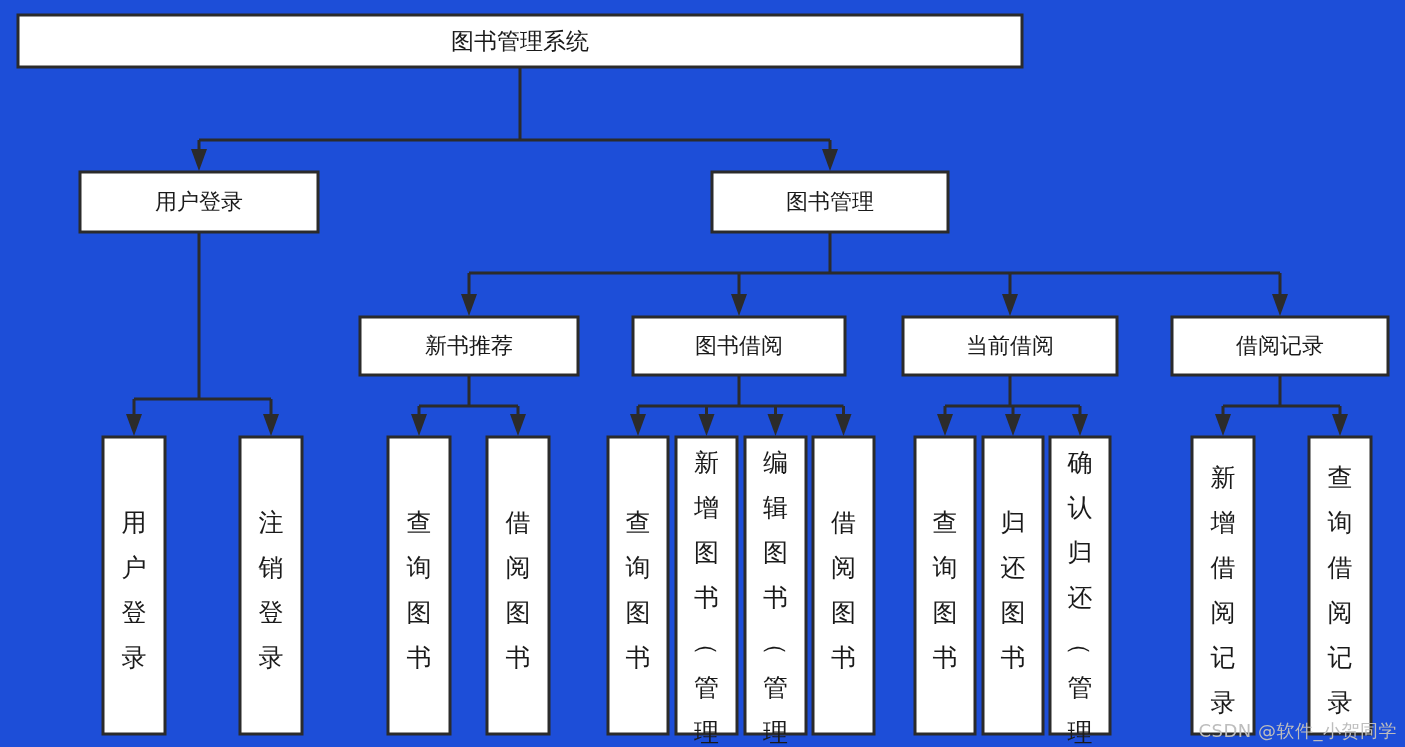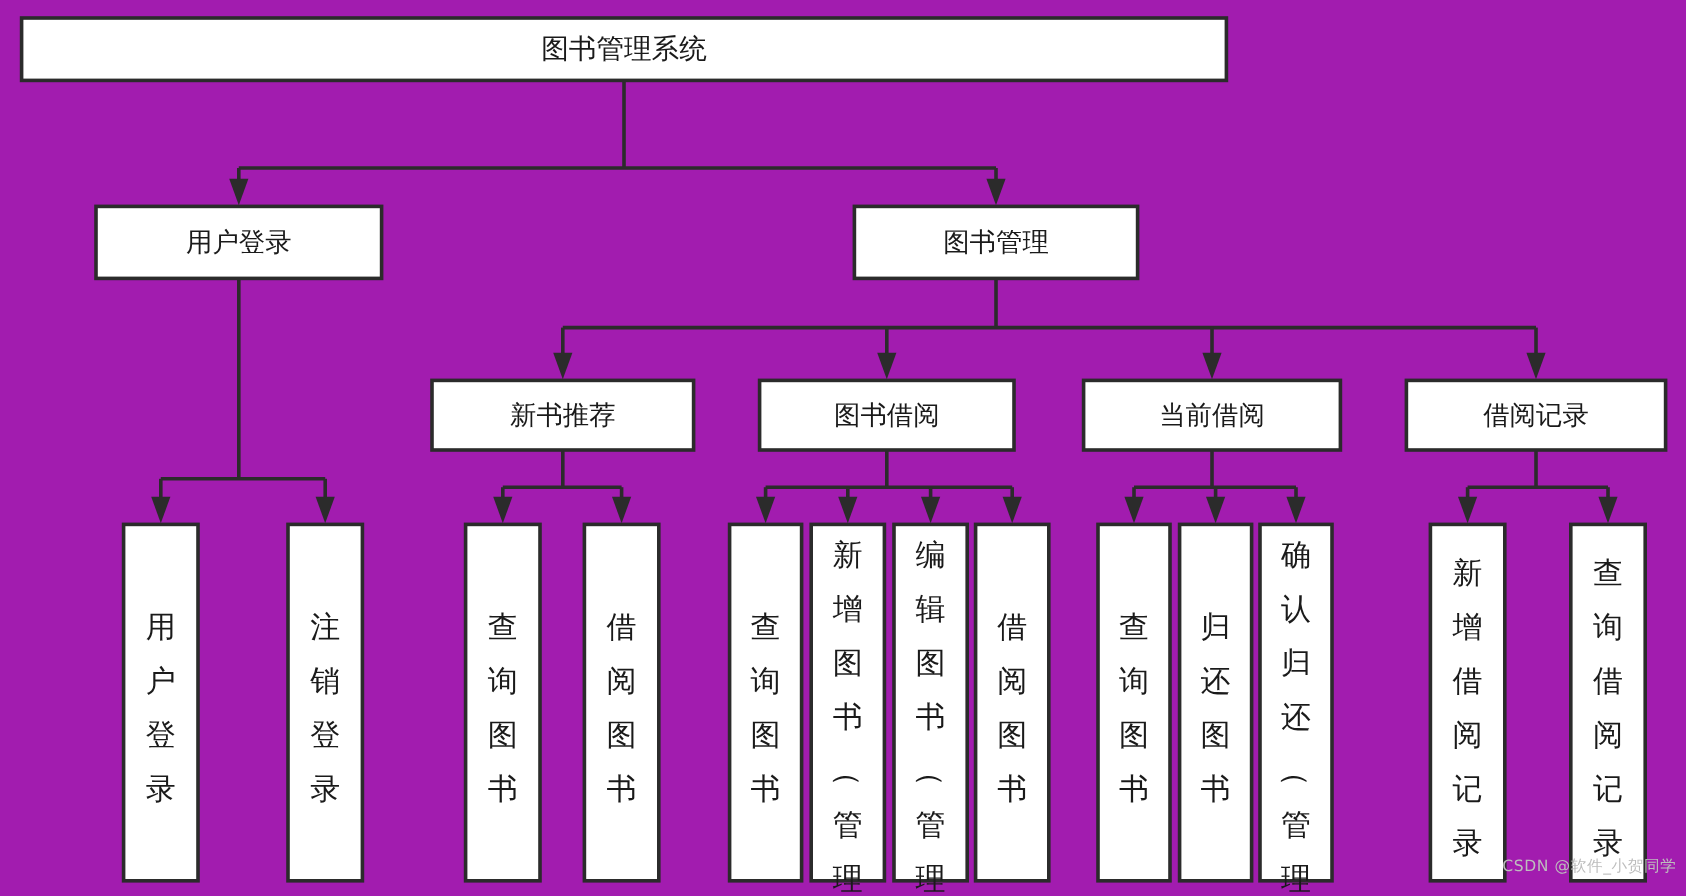"图书管理系统" #diagram-root { background: #a21caf -> #1d4ed8 }
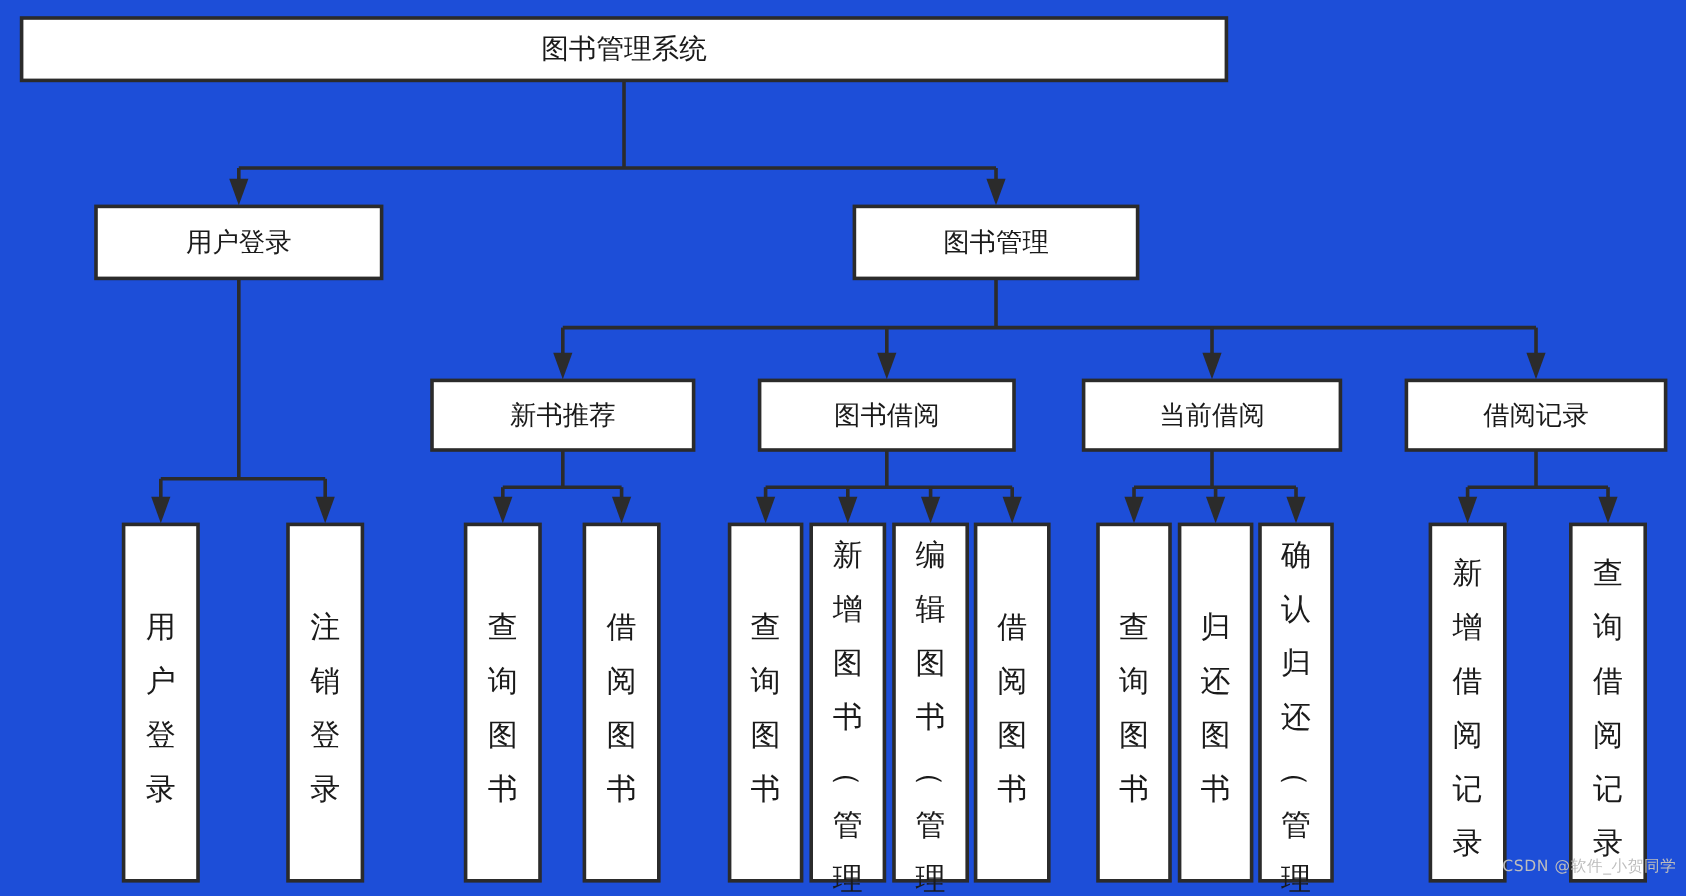"CSDN @软件_小贺同学" .watermark { bottom: 16px -> 4px; font-size: 13px -> 18px }
